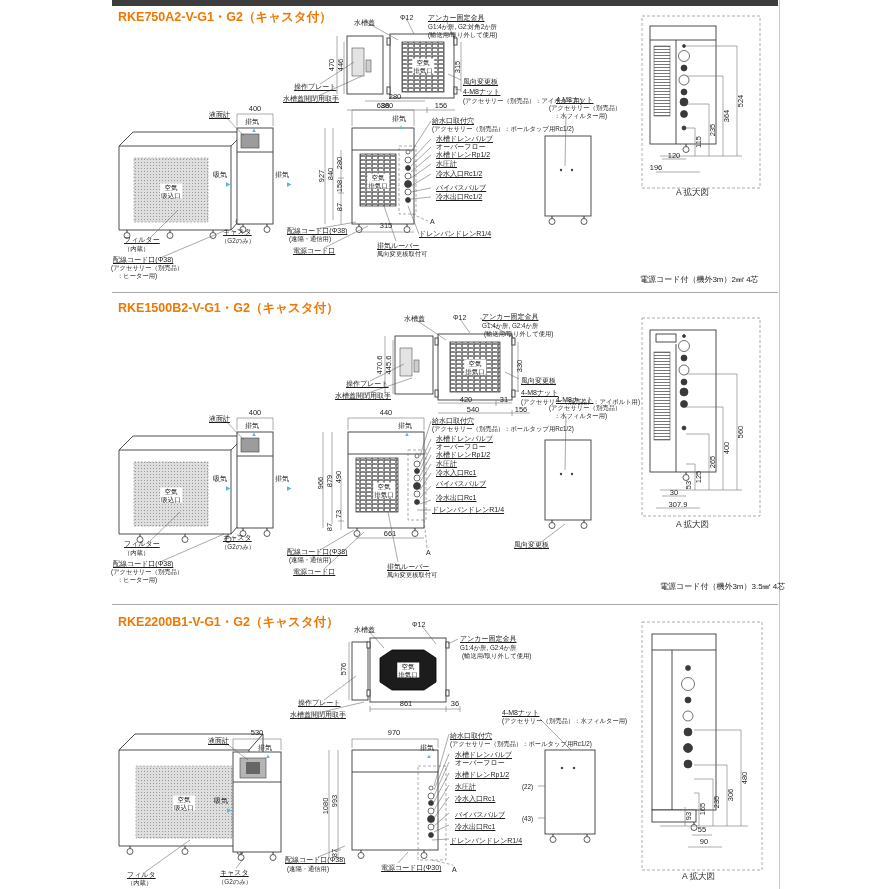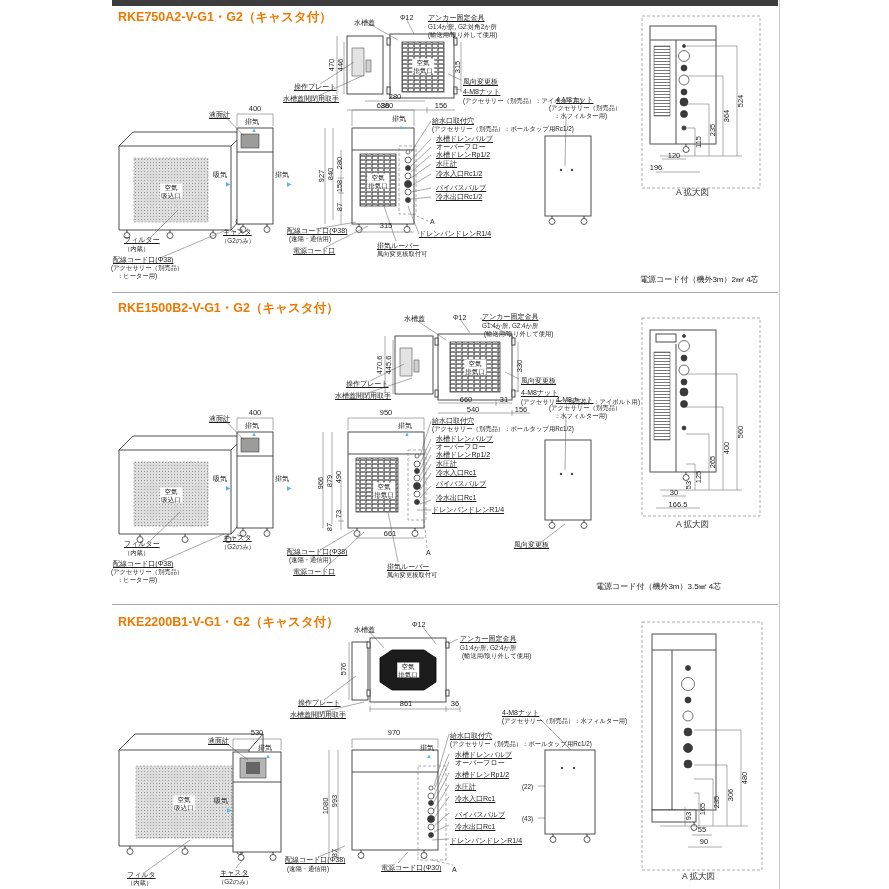"660" span.lb { text: 660 -> 420 }
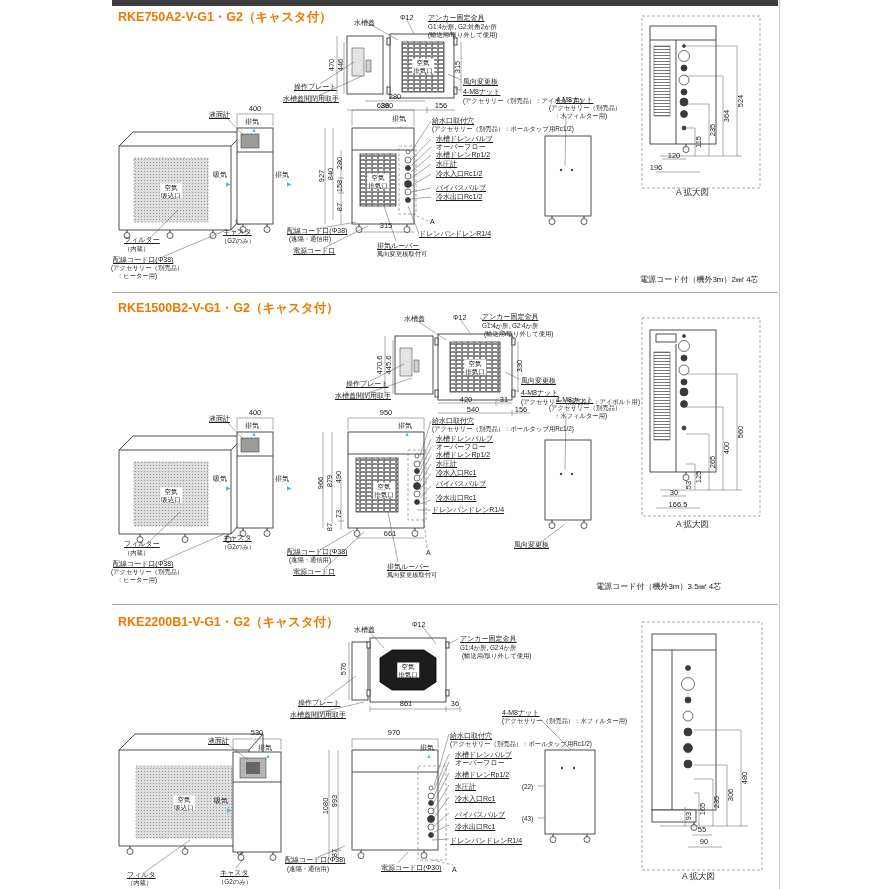"950" span.lb { text: 950 -> 440 }
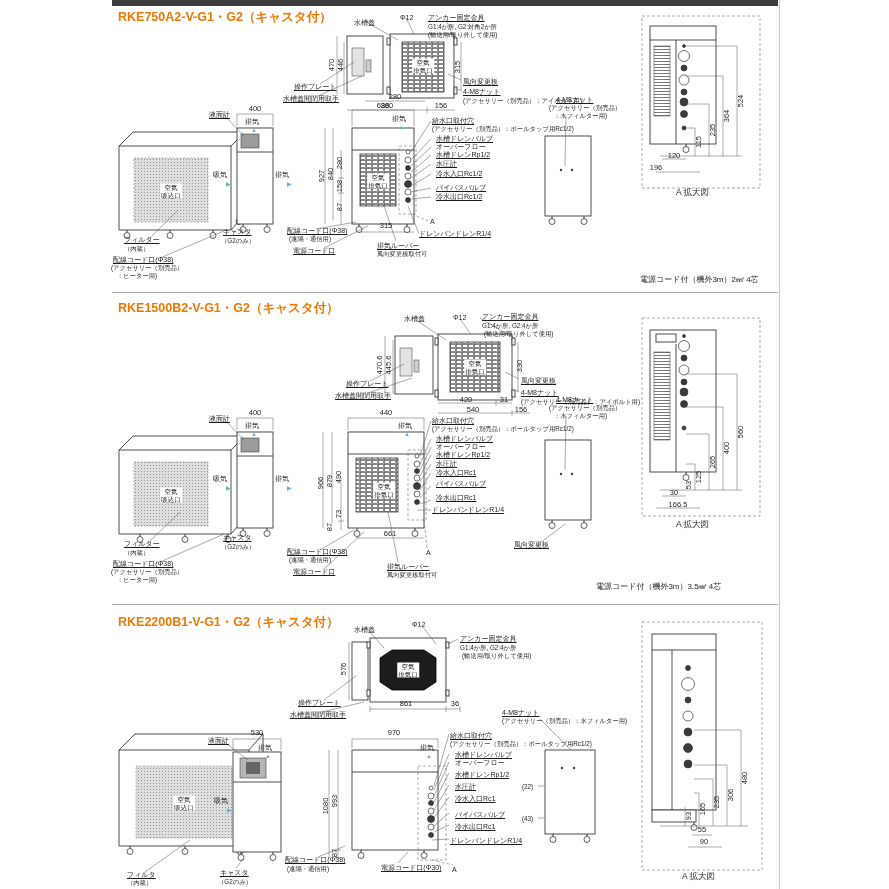"166.5" span.lb { text: 166.5 -> 307.9 }
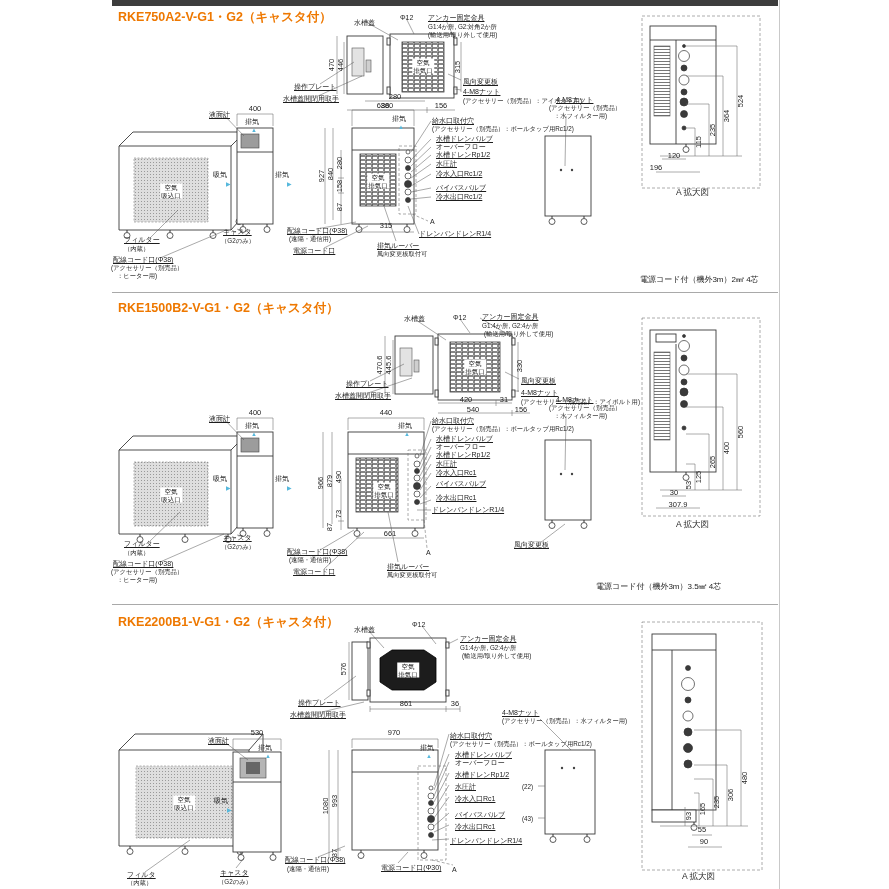"電源コード付（機外3m）3.5㎟ 4芯" span.lb { left: 596px -> 660px }
